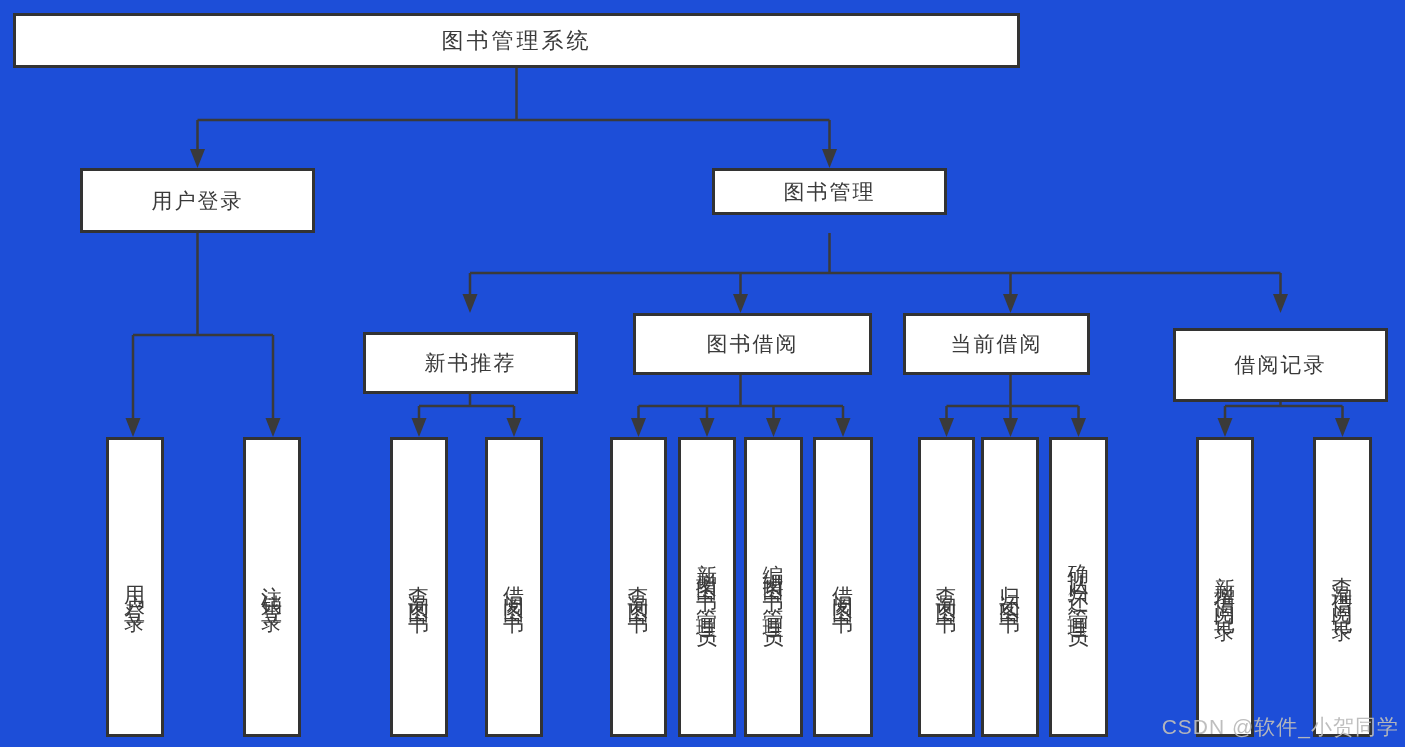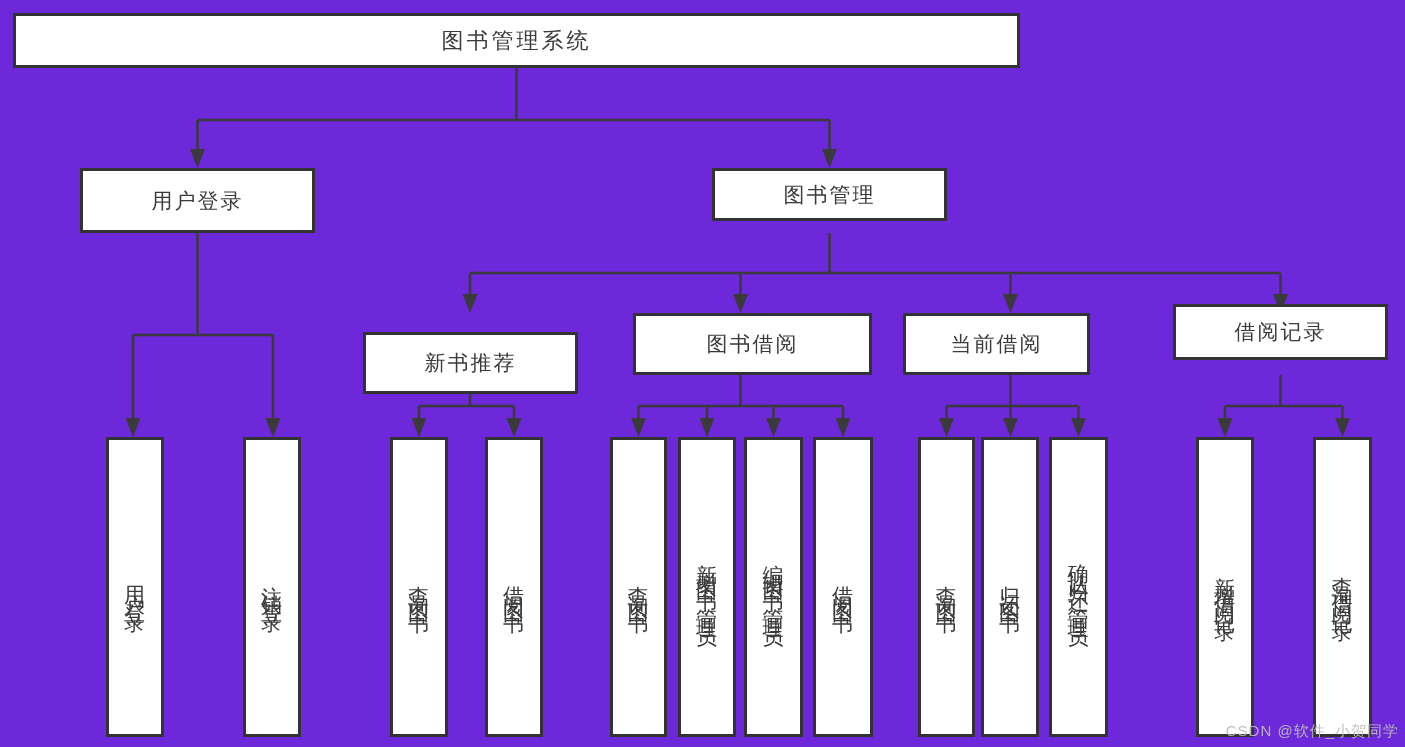"图书管理系统" .stage { background: #6d28d9 -> #1d4ed8 }
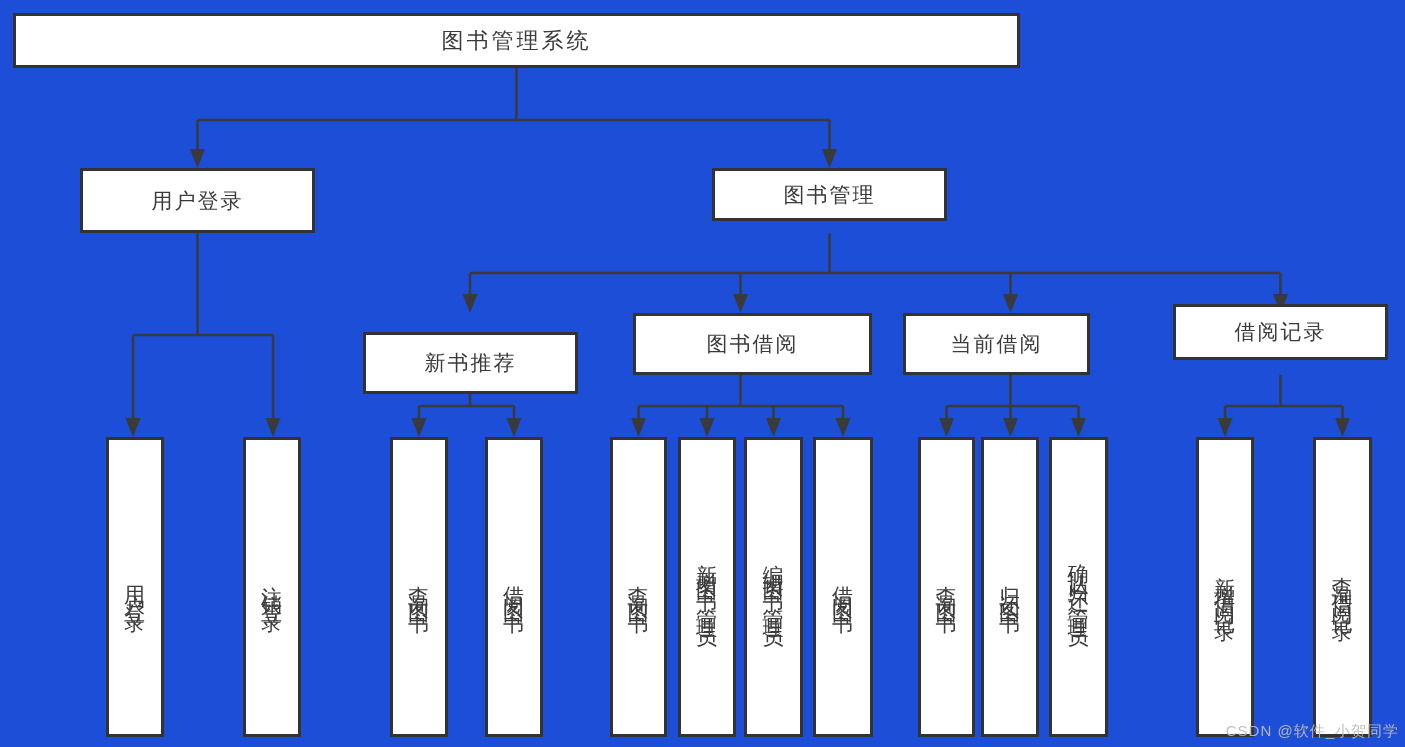"图书管理" div.node { height: 53px -> 47px }
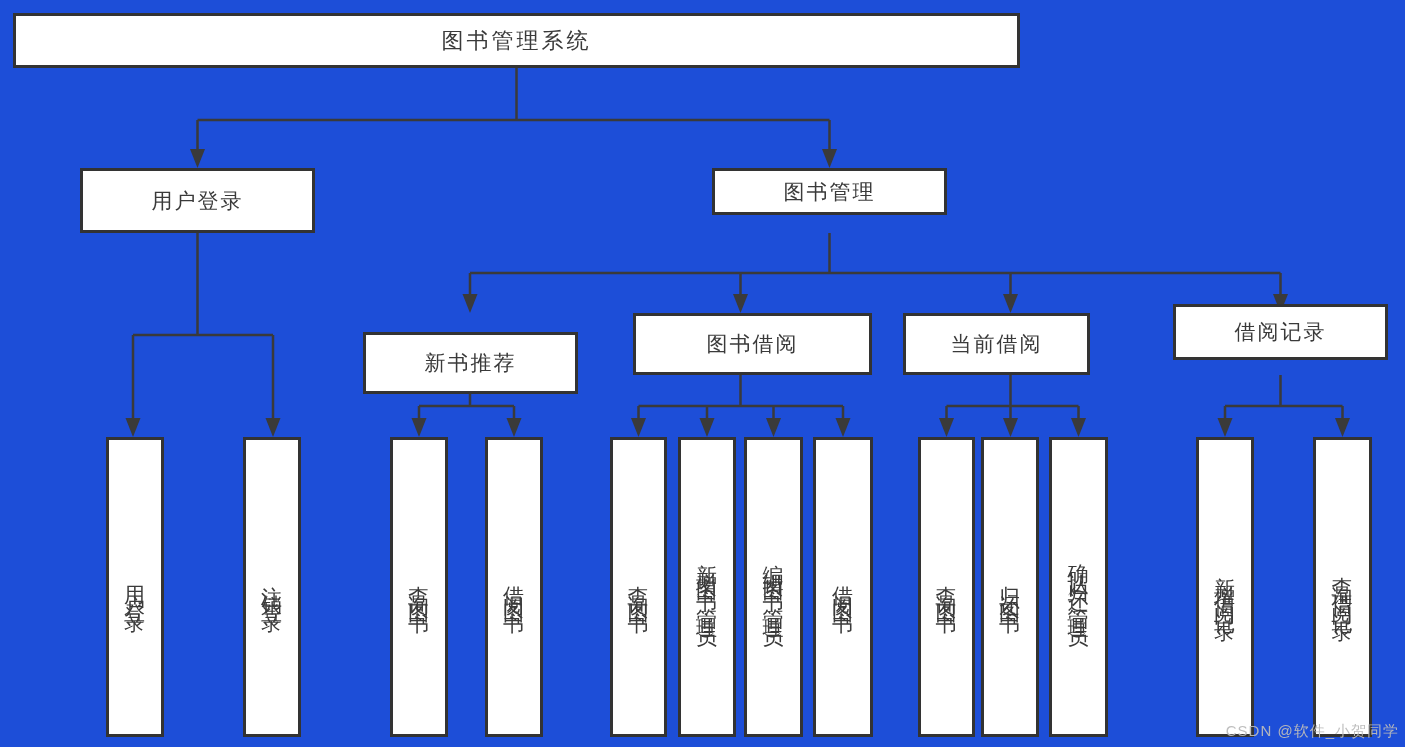"借阅记录" div.node { height: 56px -> 74px; top: 304px -> 328px }
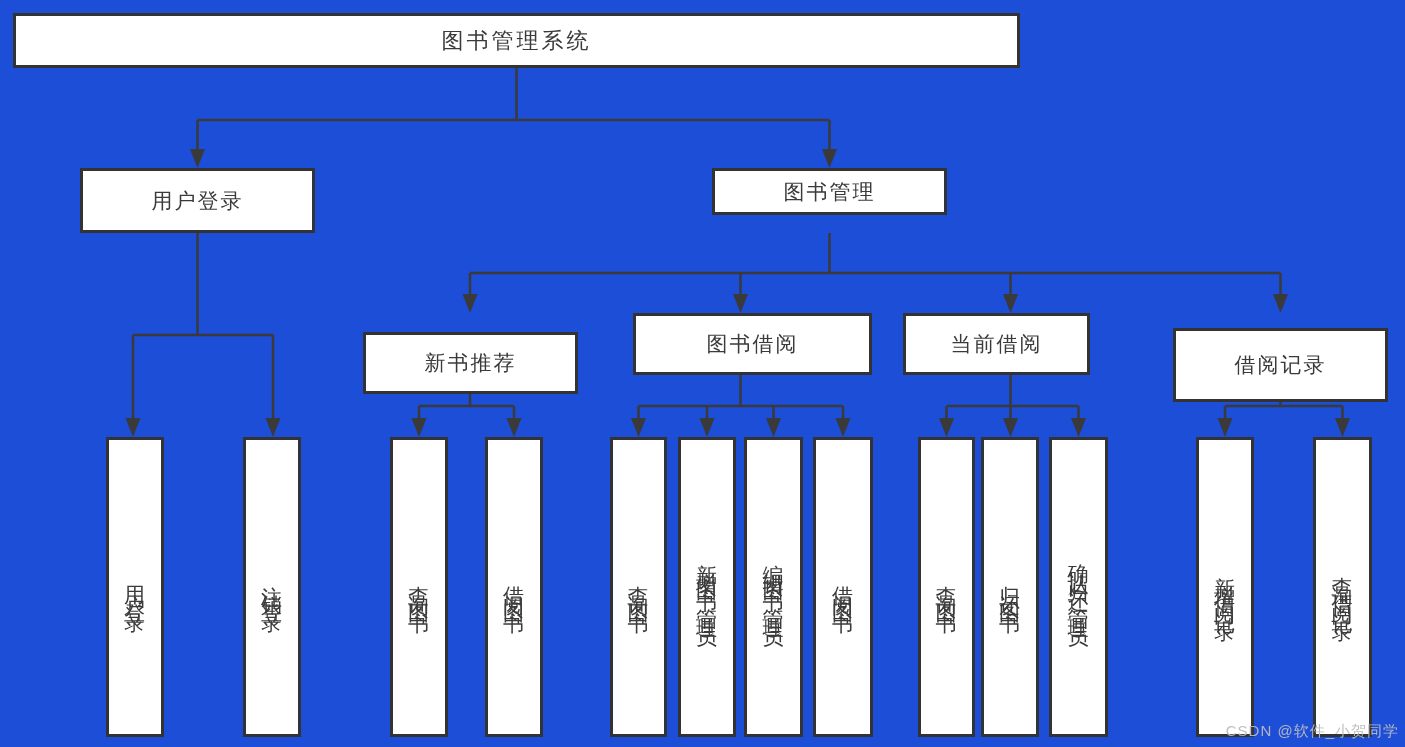"CSDN @软件_小贺同学" .watermark { font-size: 15px -> 21px }
